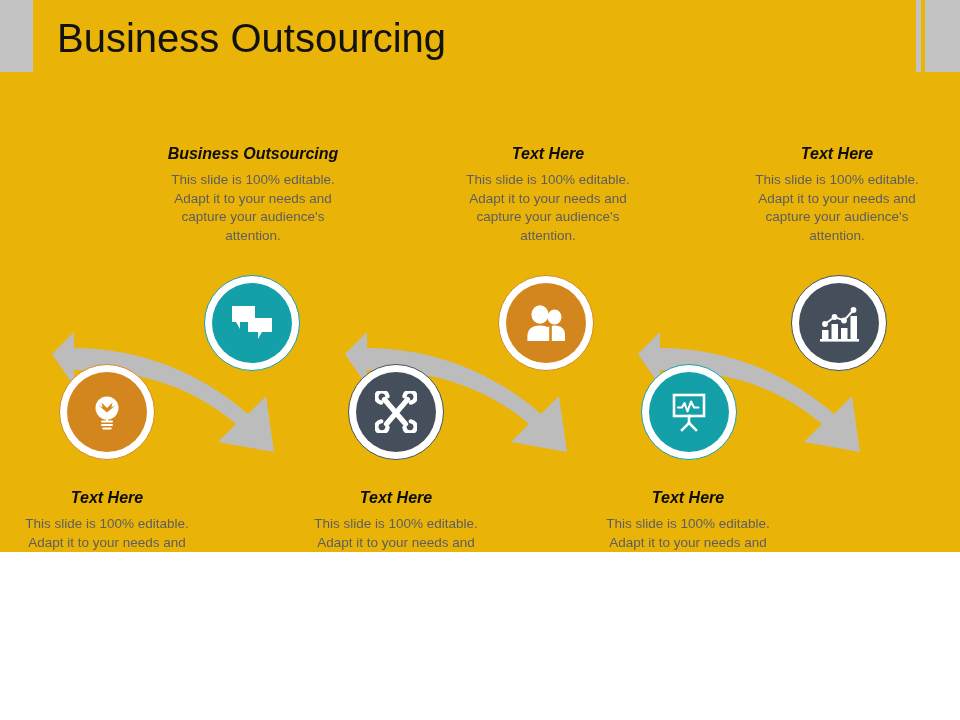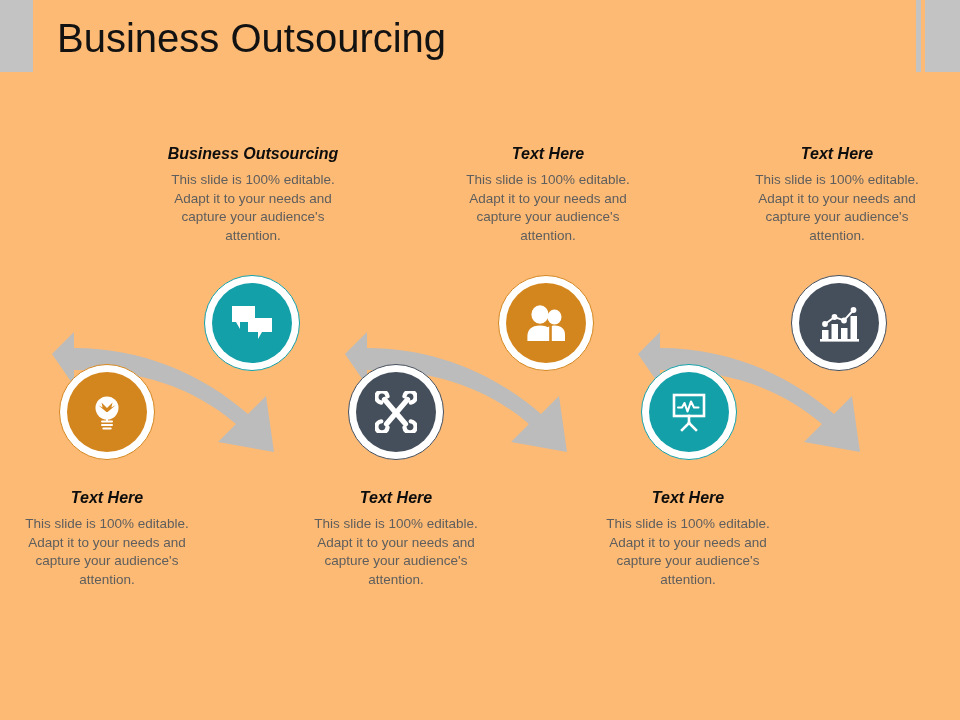"Business Outsourcing" #slide { background: #fdba74 -> #eab308; height: 720px -> 552px }
